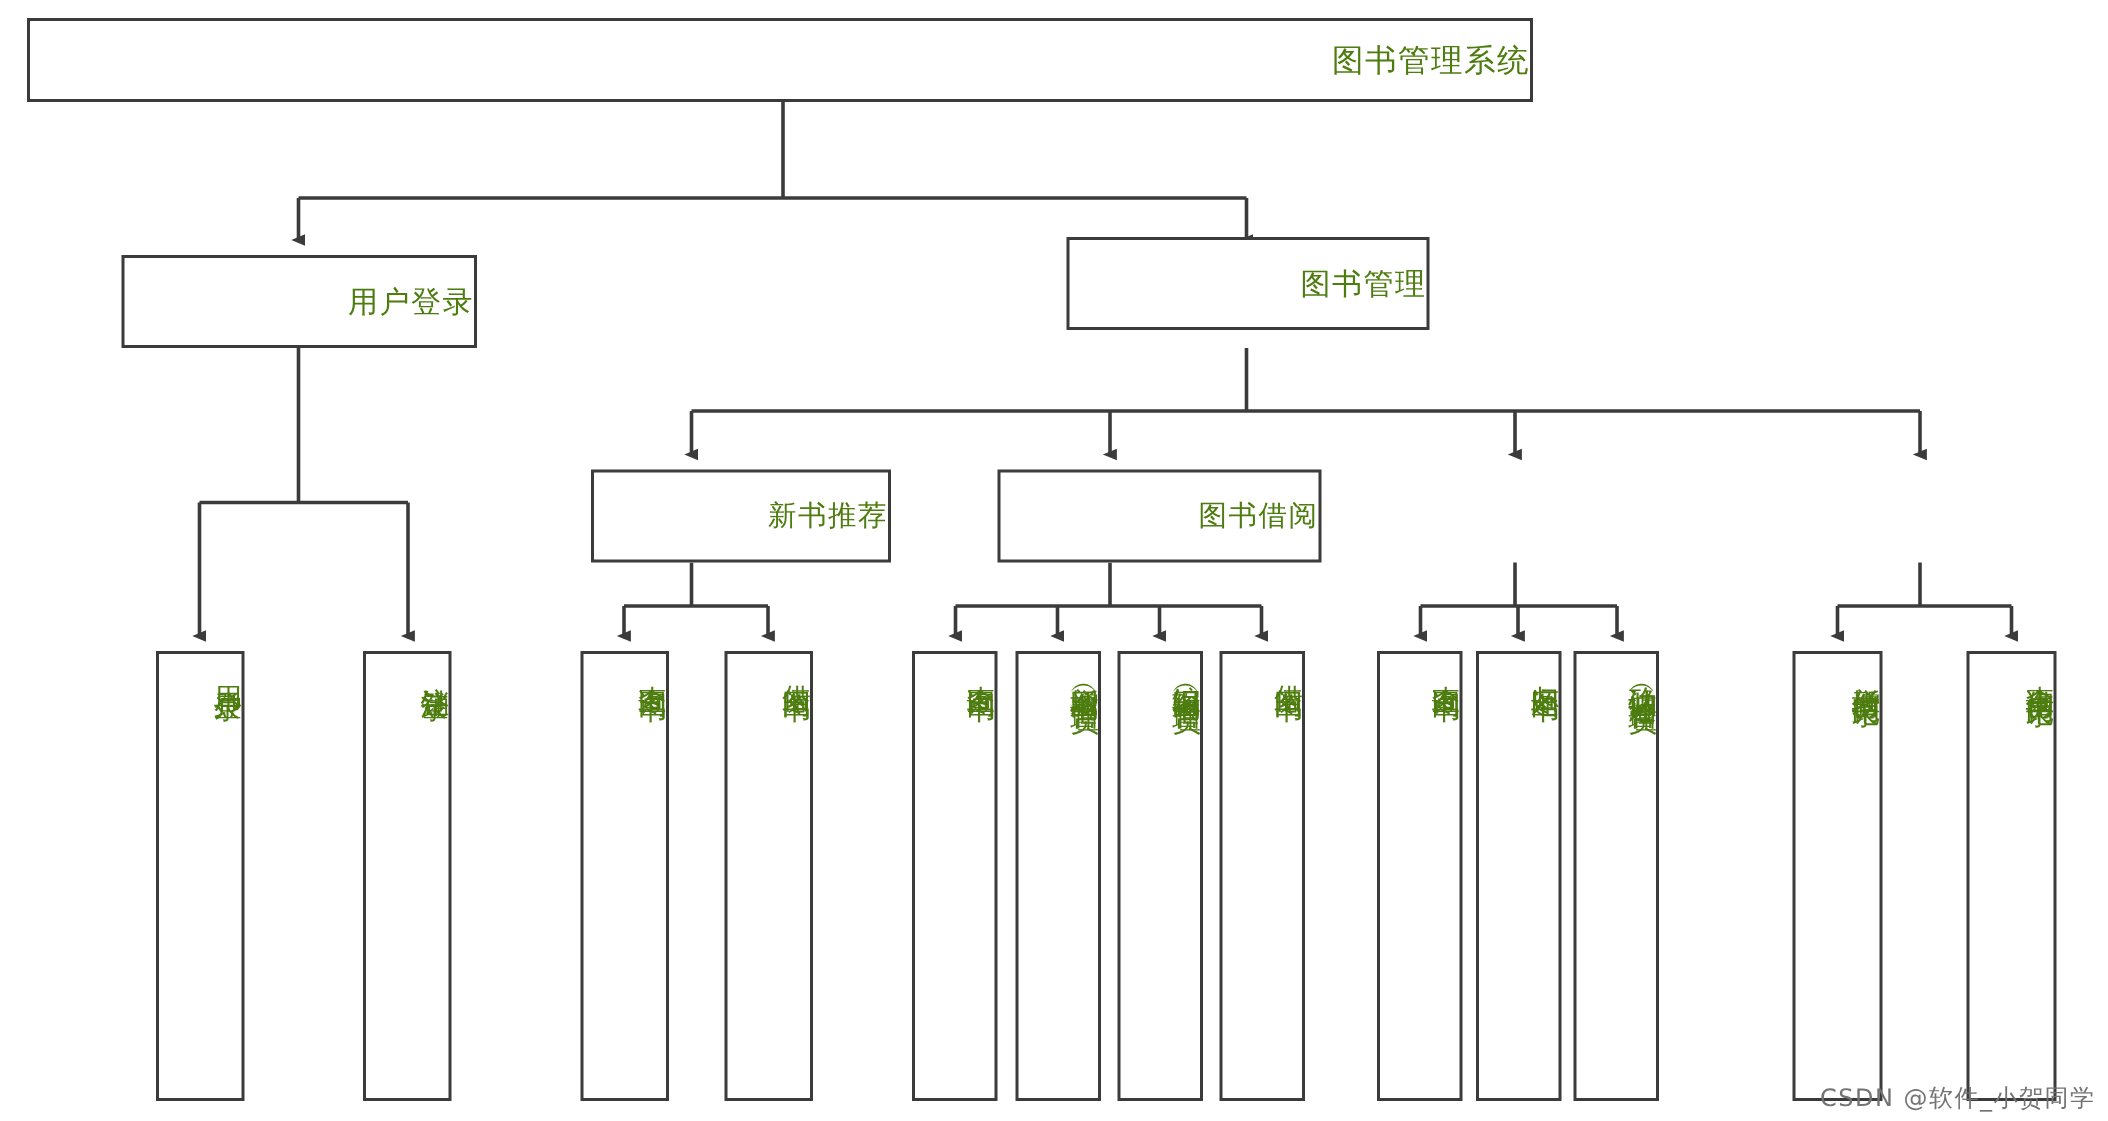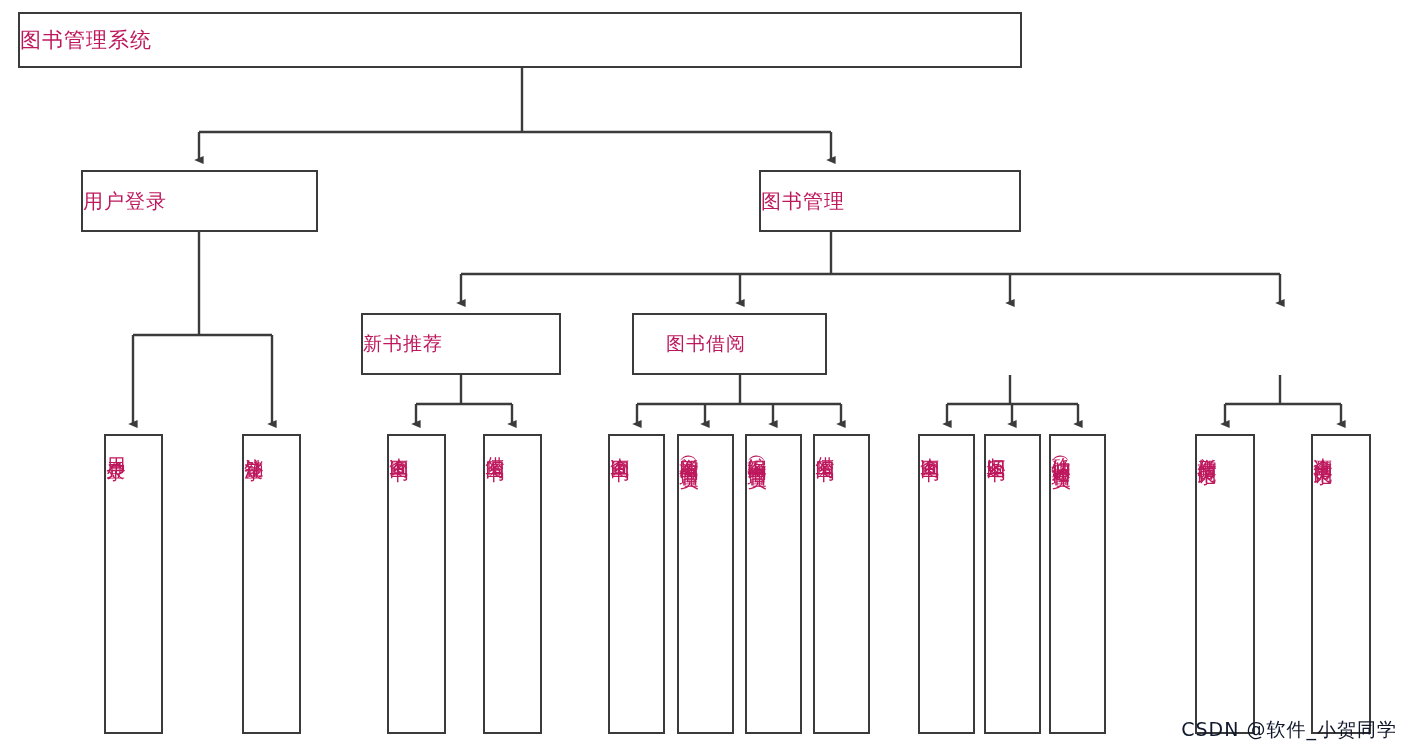"图书管理系统" .node { color: #be185d -> #4d7c0f; justify-content: flex-start -> flex-end }
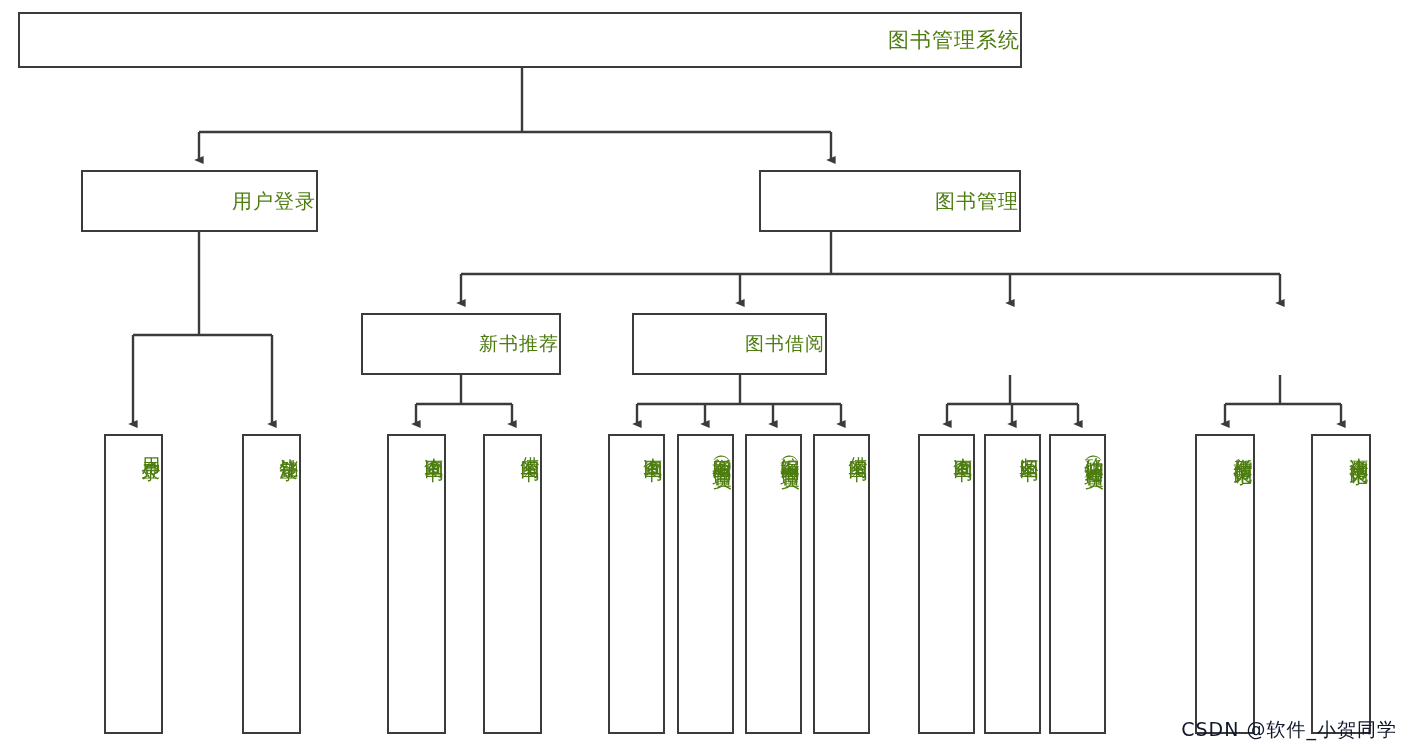"图书管理" div.node { margin-left: 48px -> none; top: 170px -> 158px; width: 262px -> 242px }
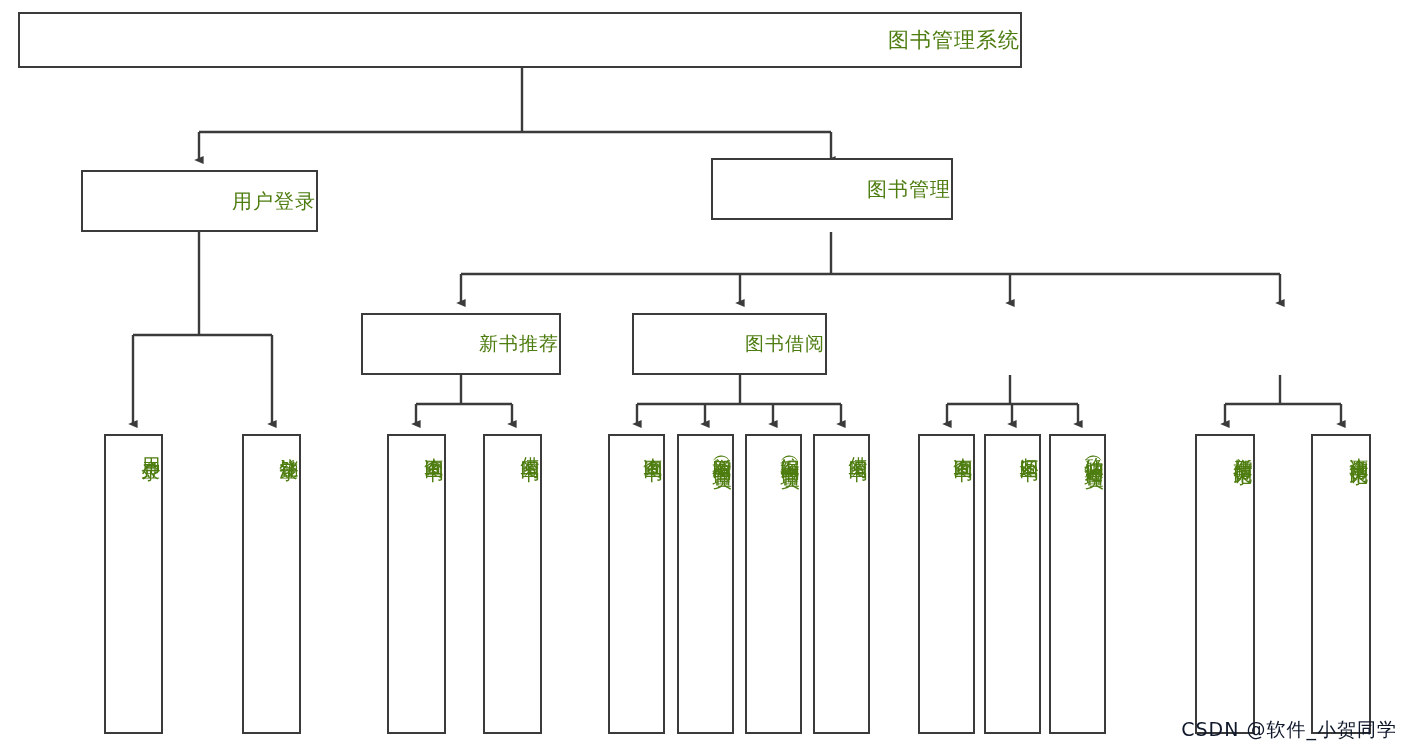"新书推荐" .node.level2 { margin-left: none -> 33px }
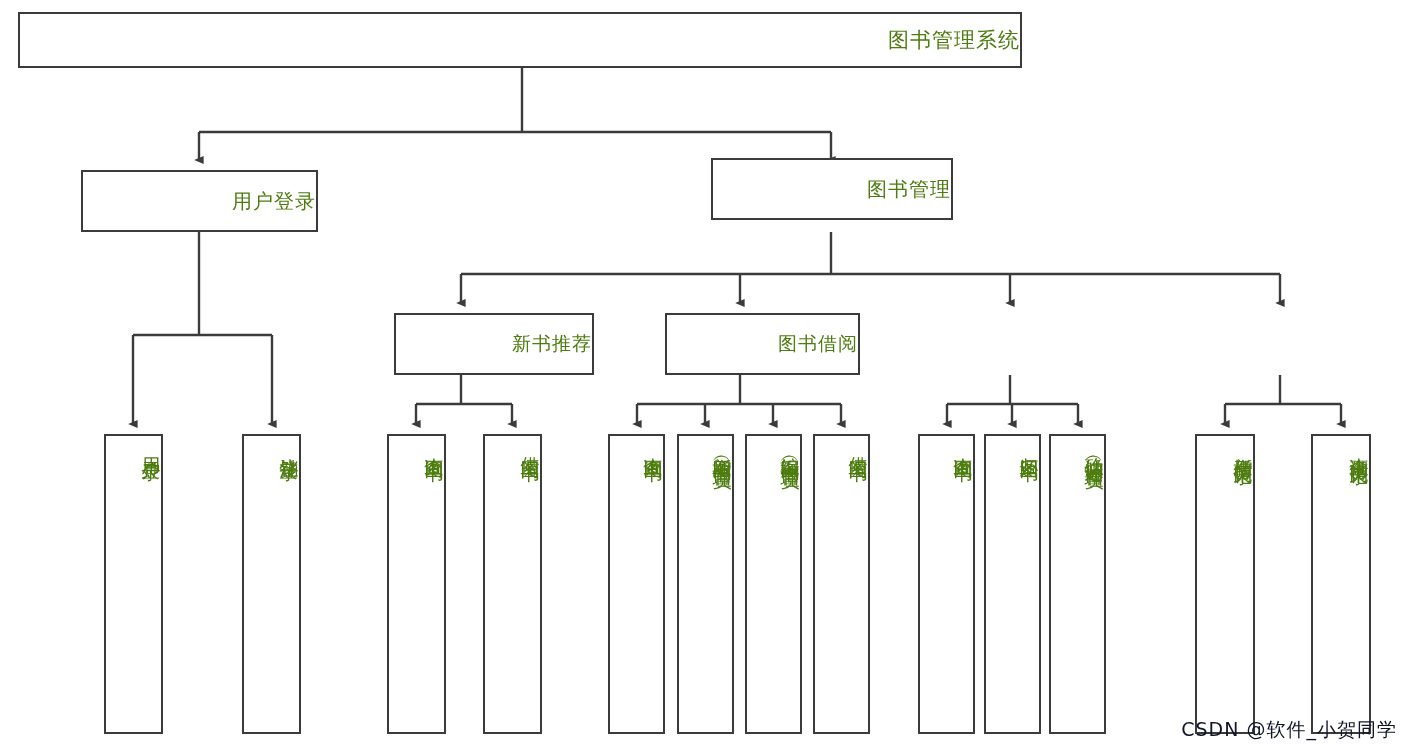"图书借阅" div.node { width: 195px -> 216px }
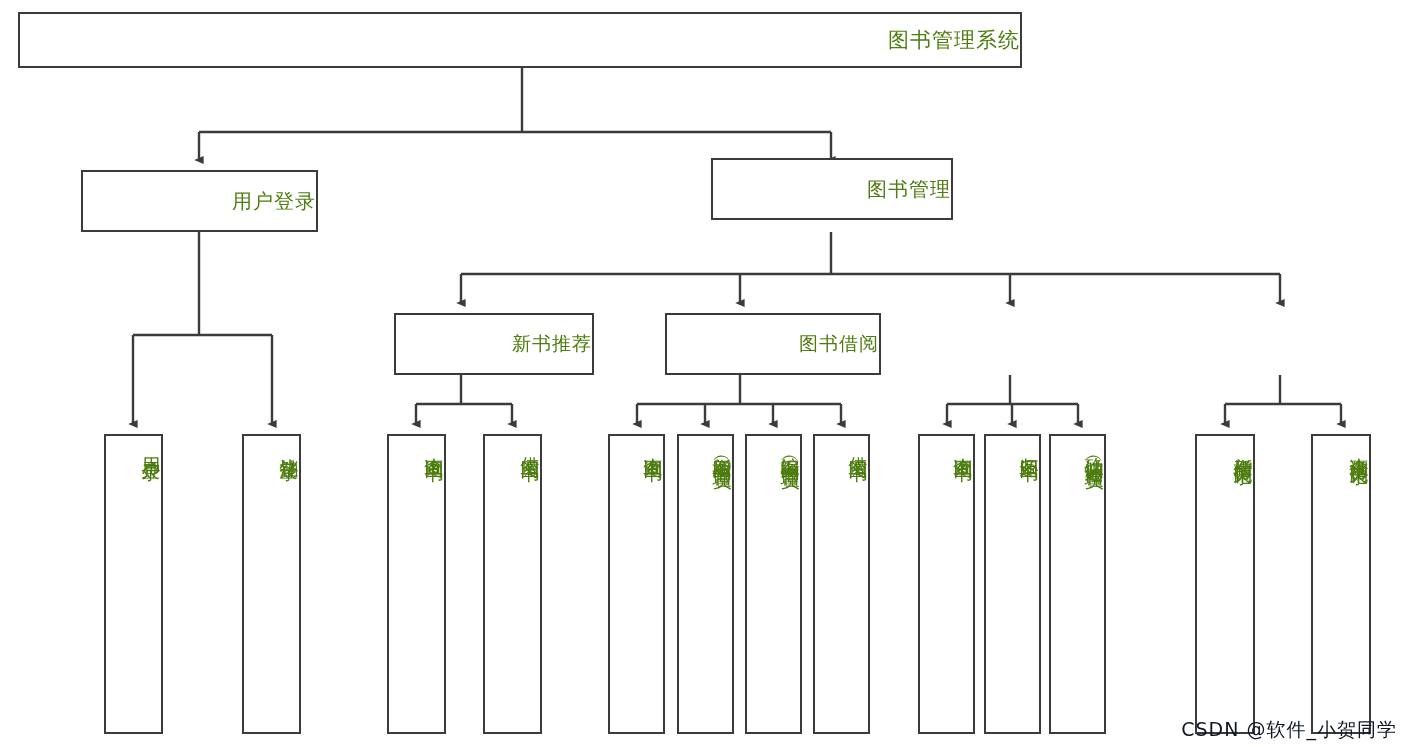"CSDN @软件_小贺同学" .watermark { color: #0f172a -> #737373; font-size: 19px -> 16px }
